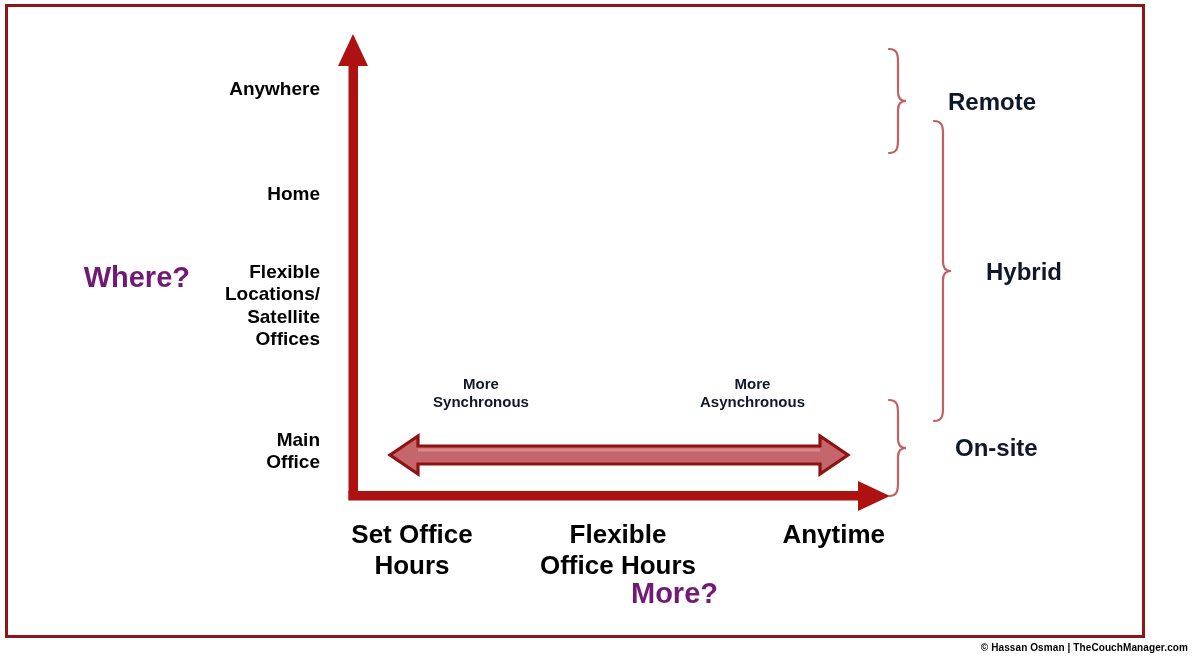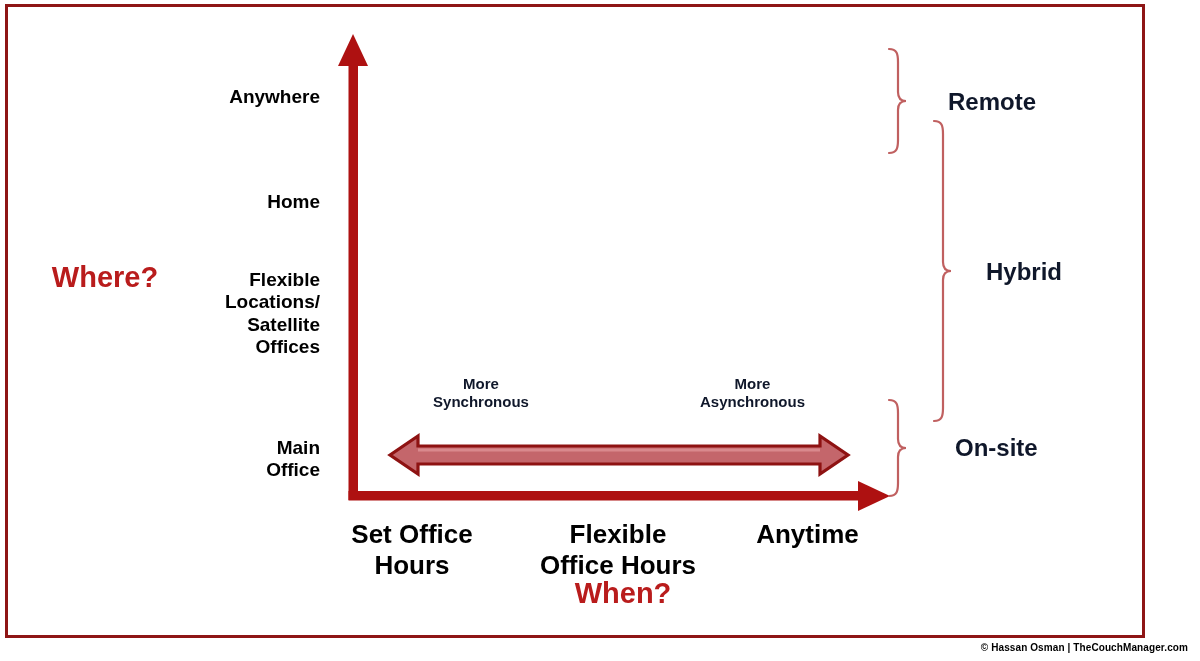"Anywhere" .y-tick-label { margin-top: 8px -> none }
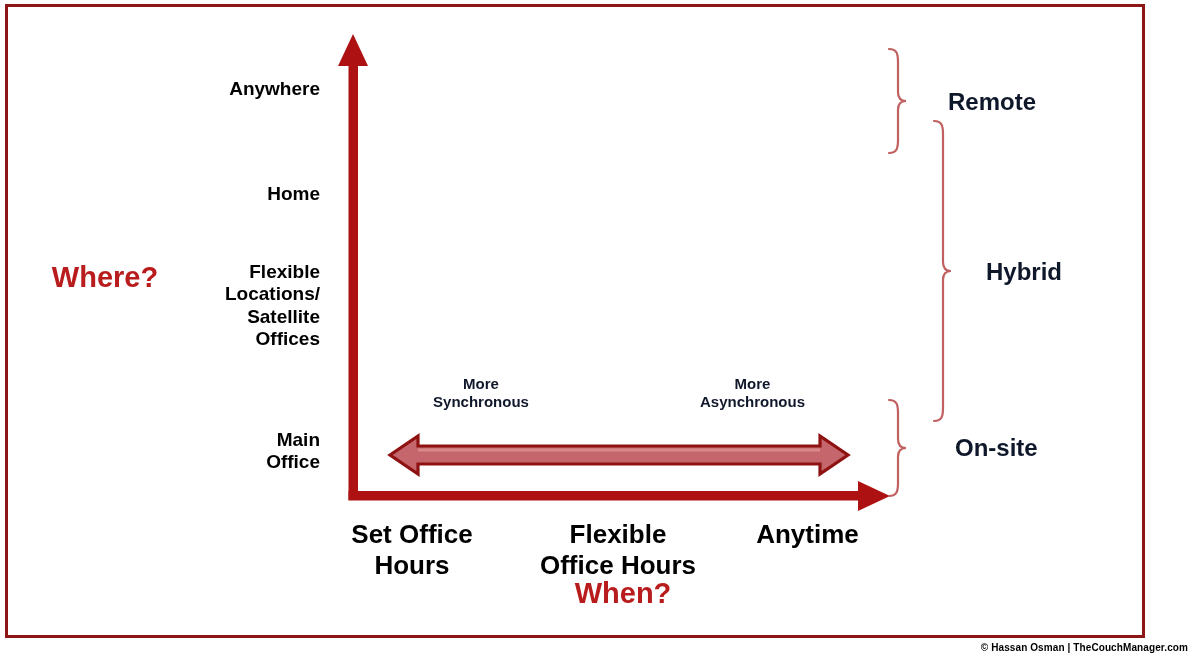"Where?" .axis-question { color: #b91c1c -> #701a75; text-align: center -> right }
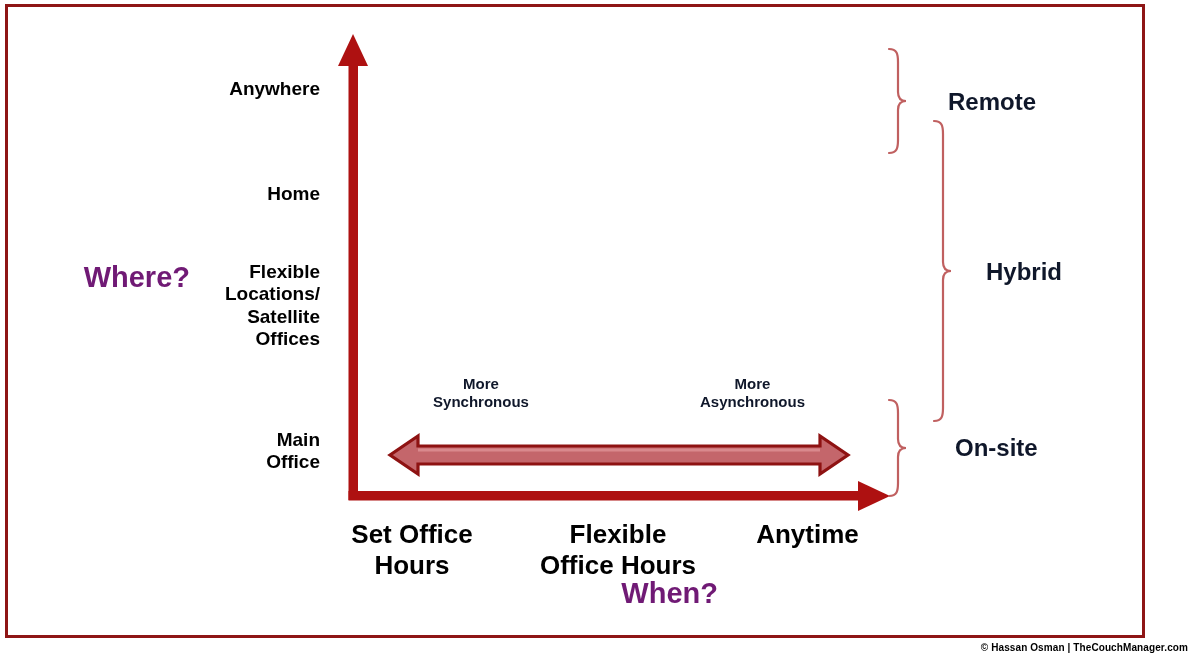"Anytime" div.lbl { text-align: none -> right }
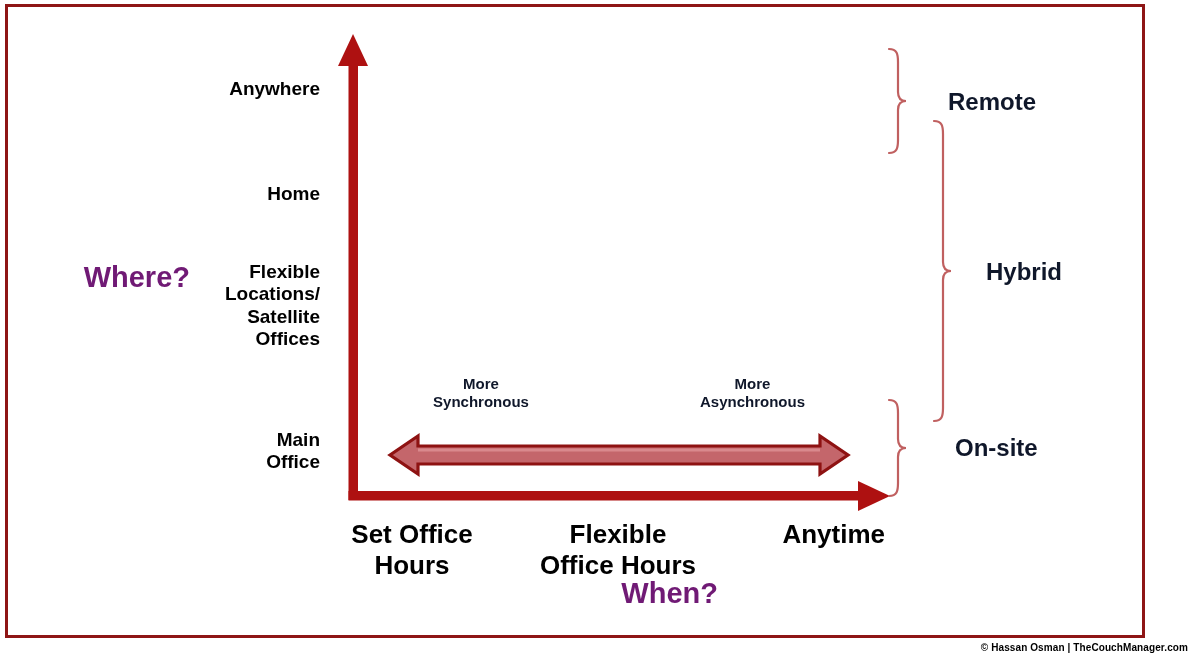"When?" div.lbl { text: When -> More }
